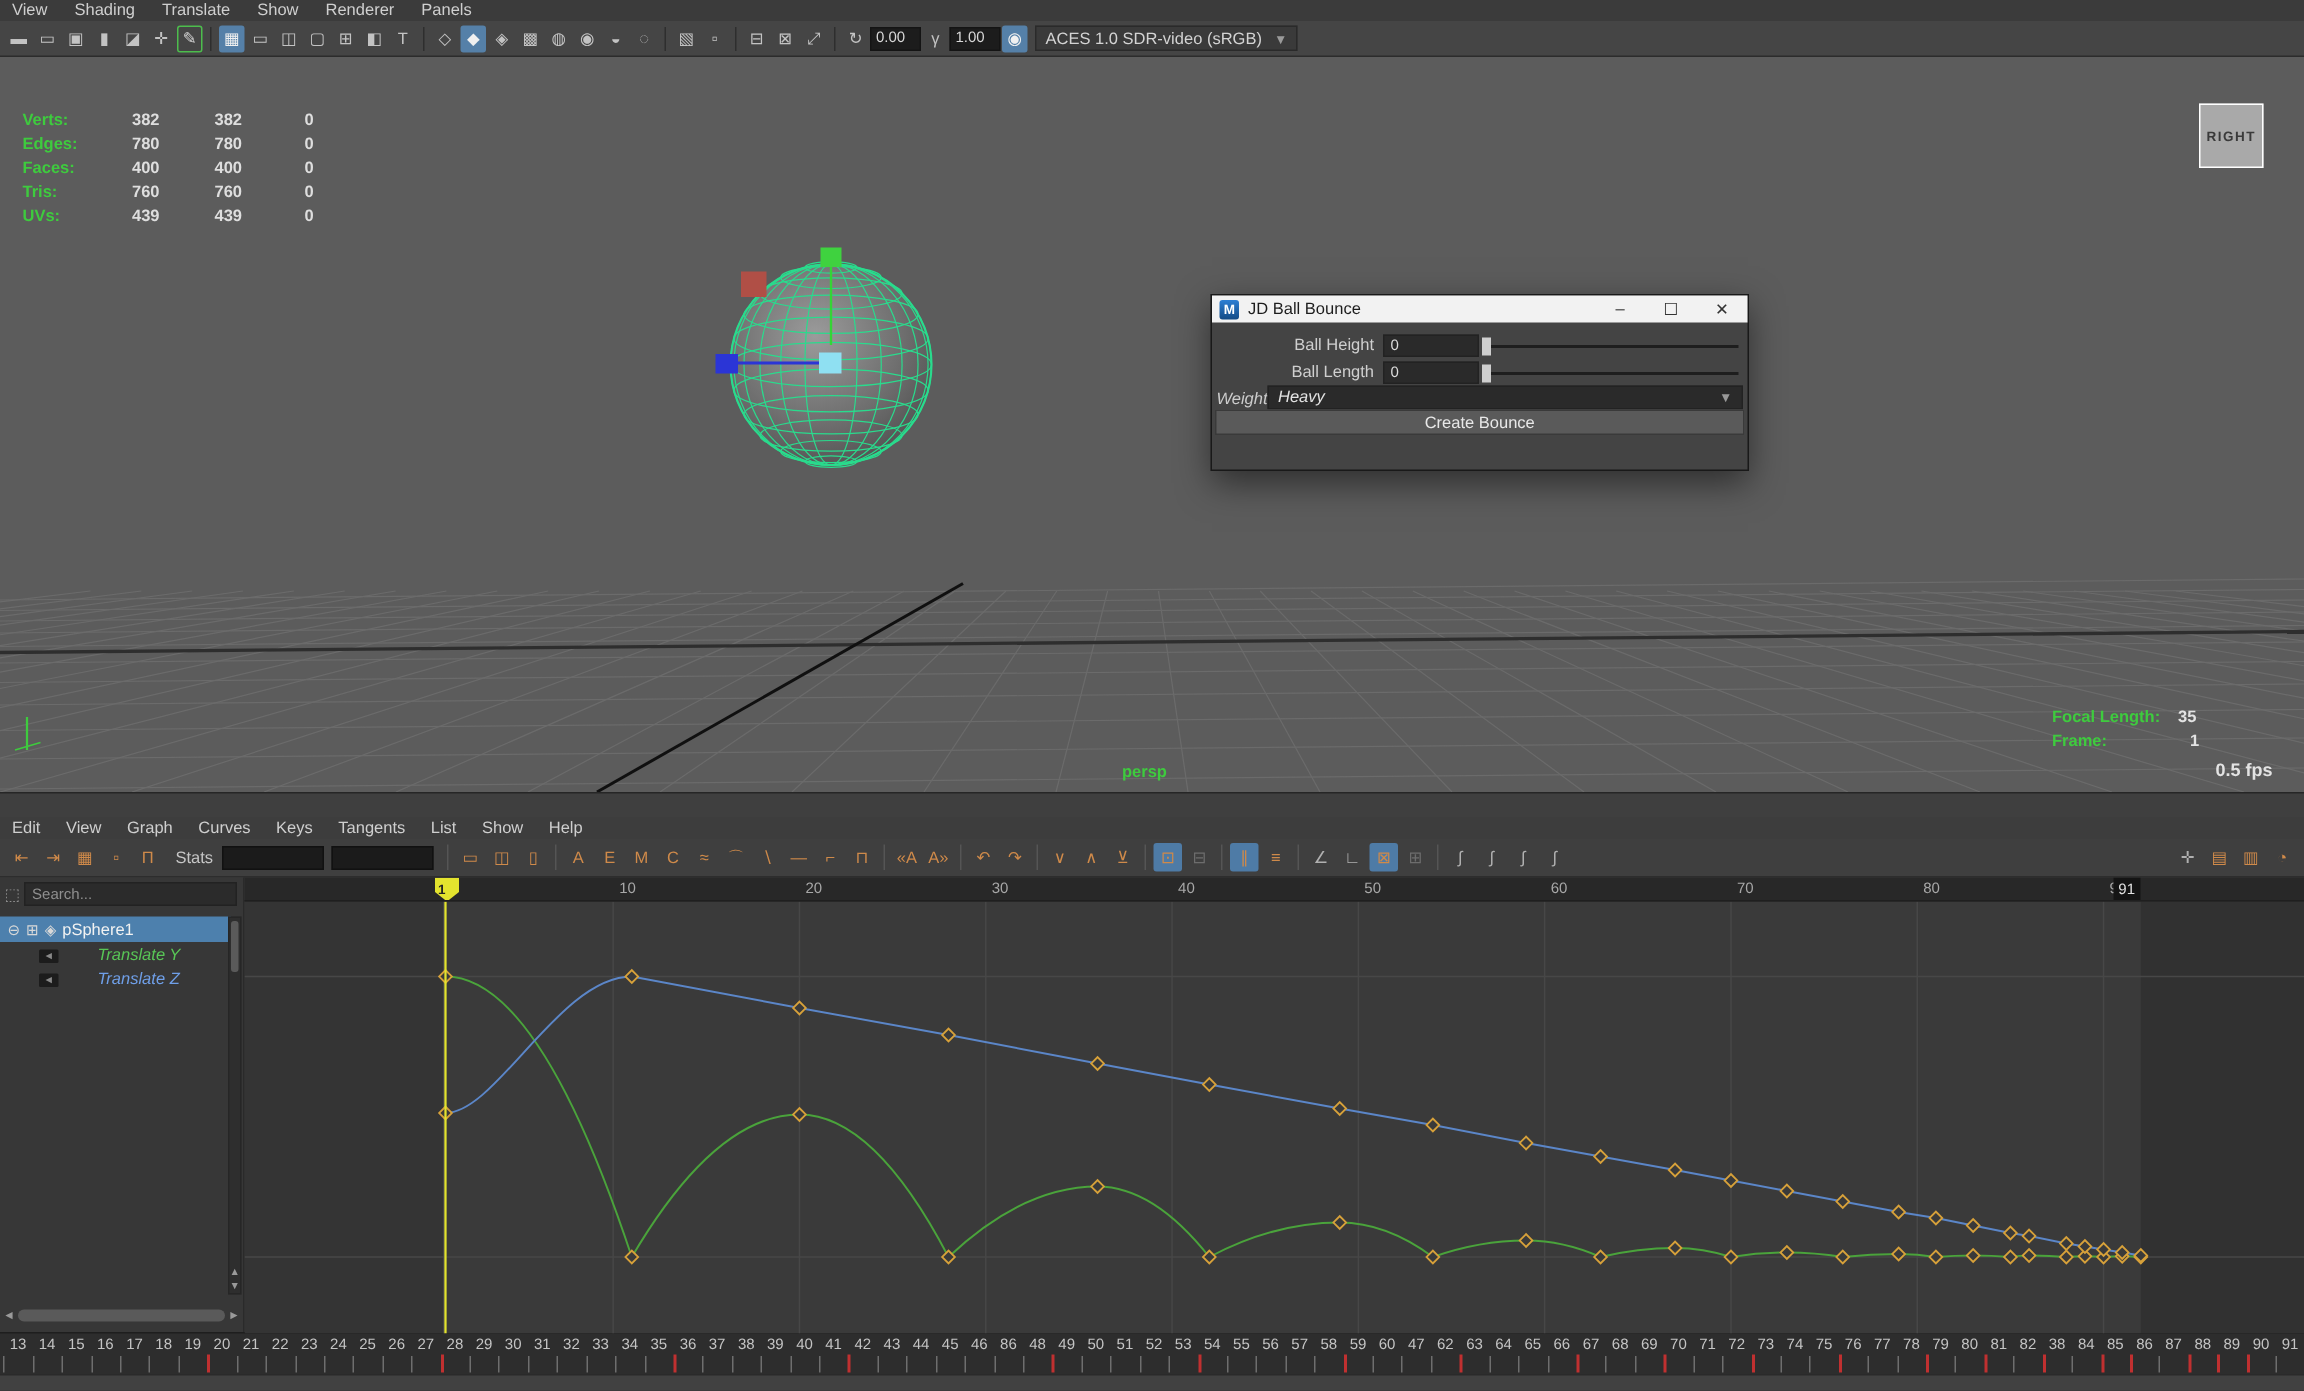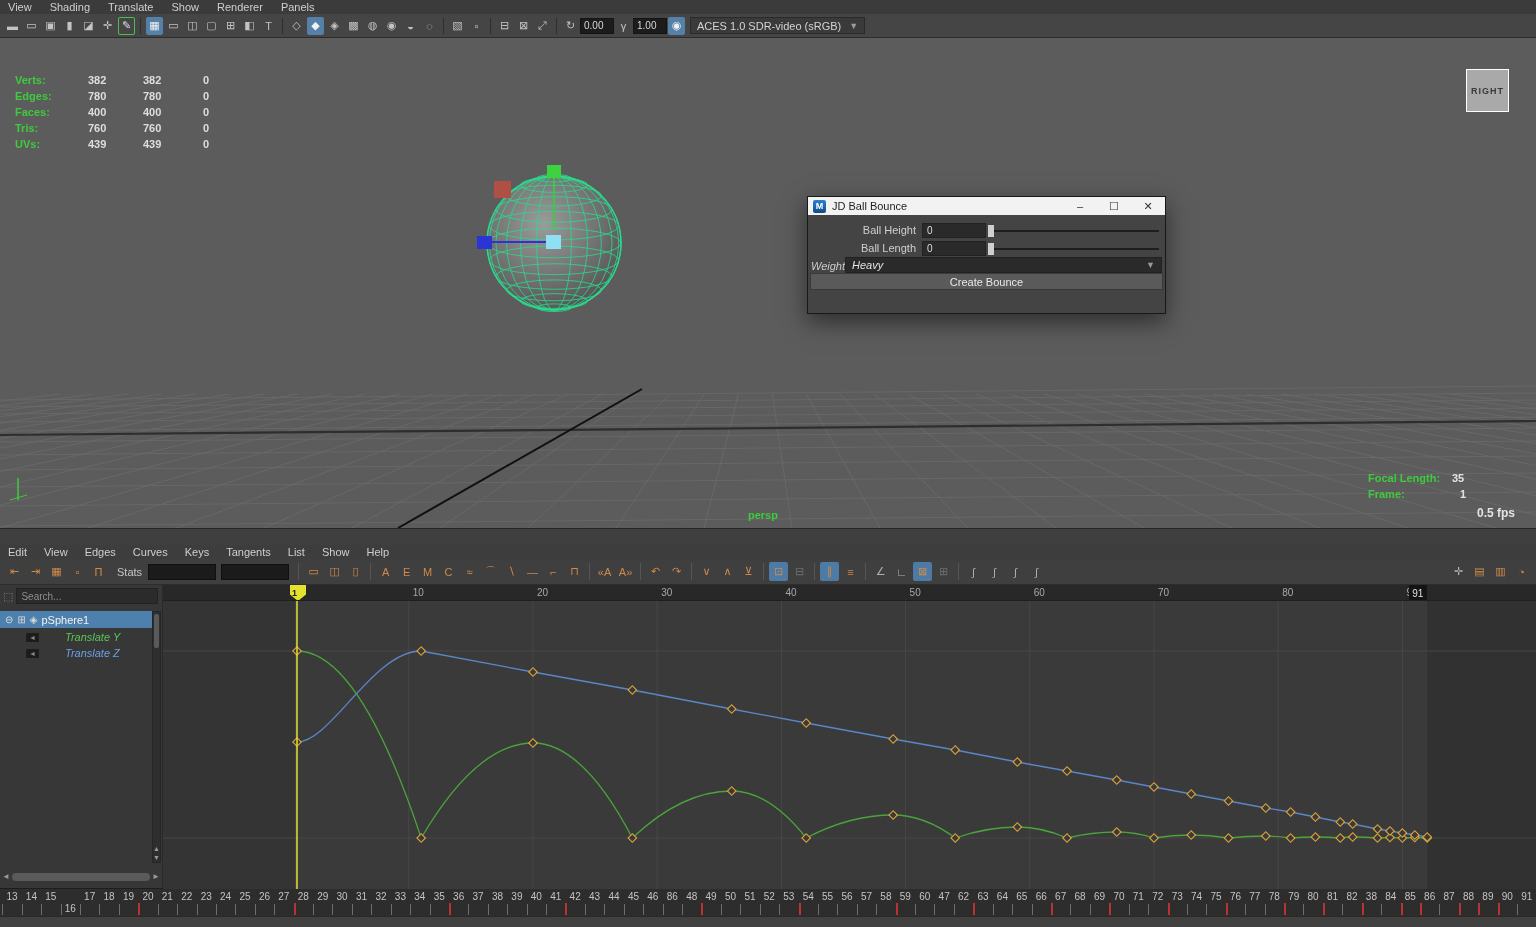"Edges" span.menu-item { text: Edges -> Graph }
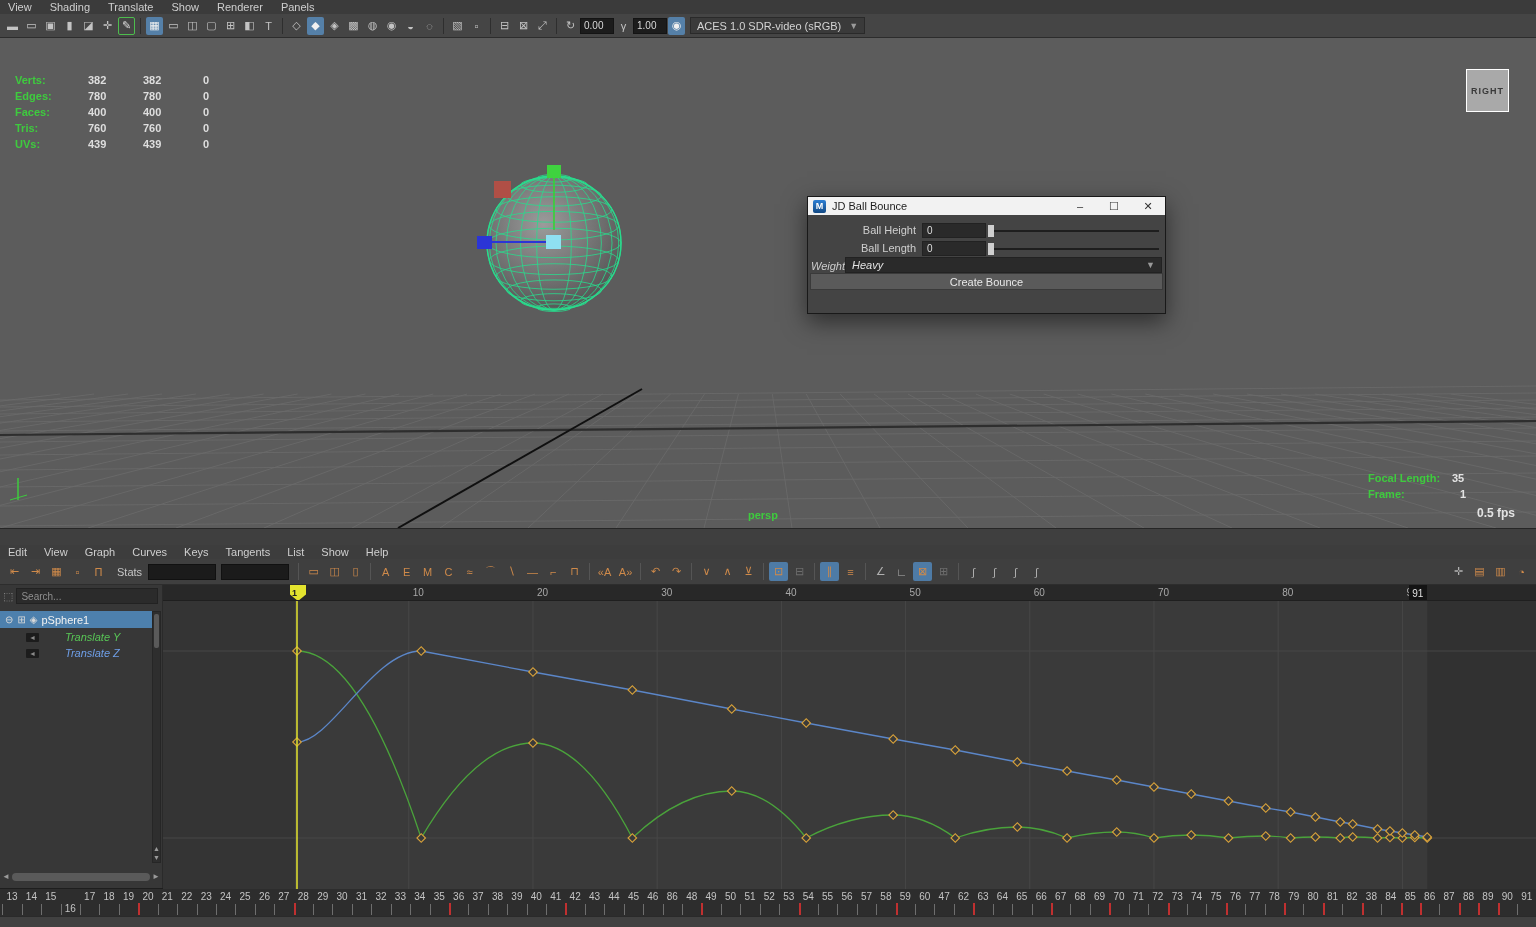"16" span.tl-num { margin-top: 12px -> none }
